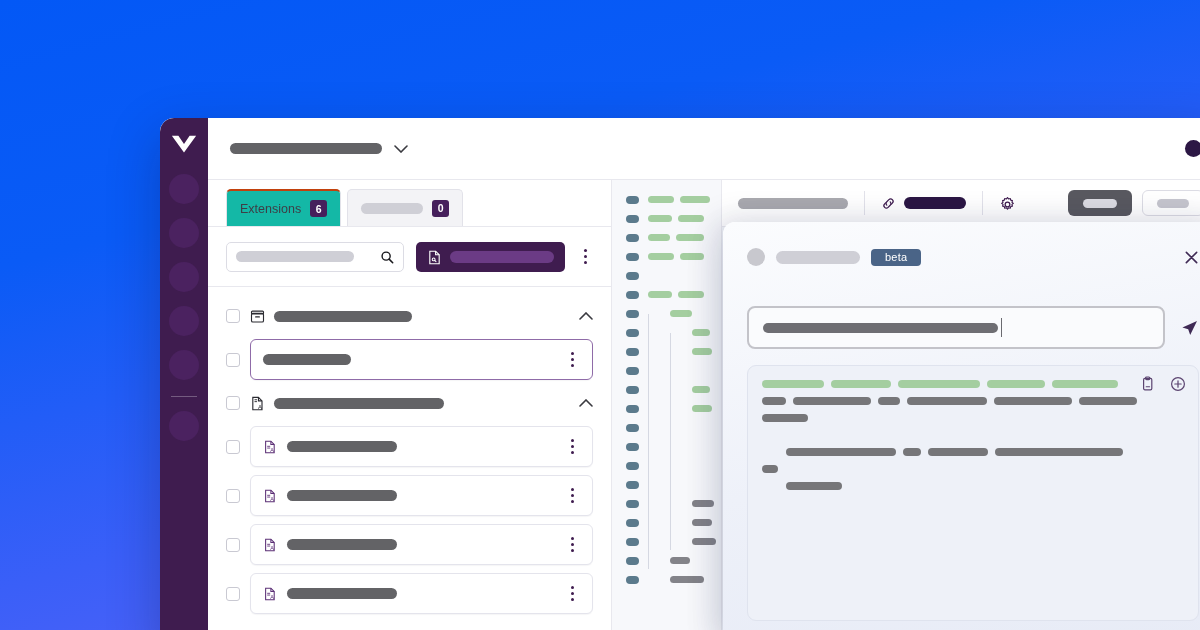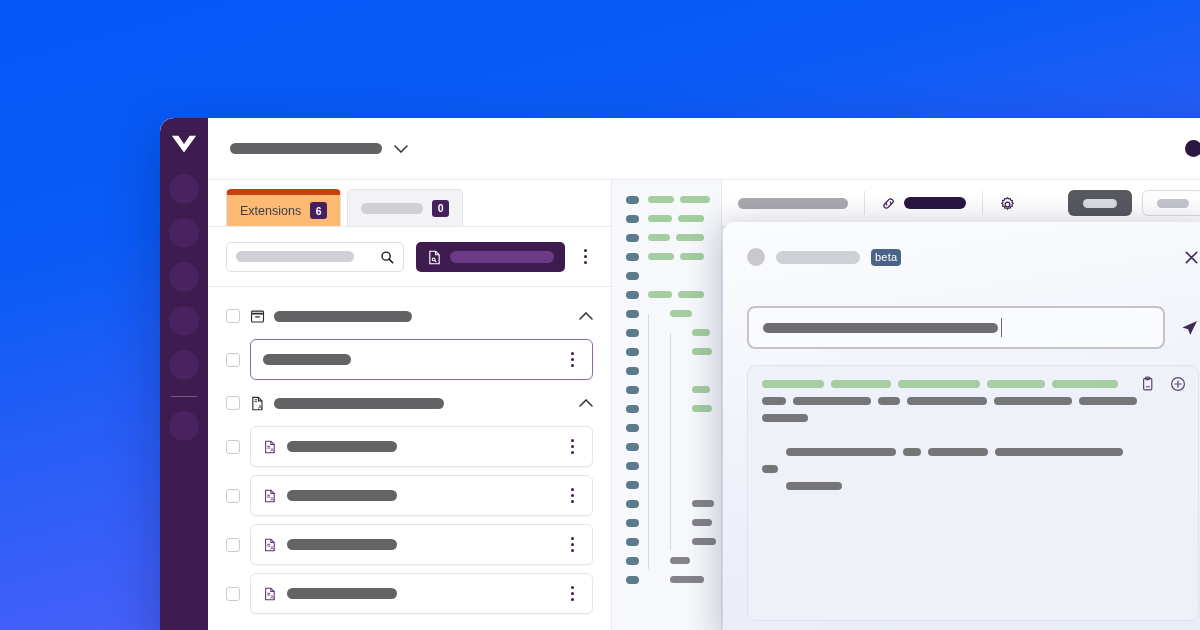"Extensions" .tab.active { background: #fdba74 -> #14b8a6; border-top: 6px solid #c2410c -> 2px solid #c2410c }
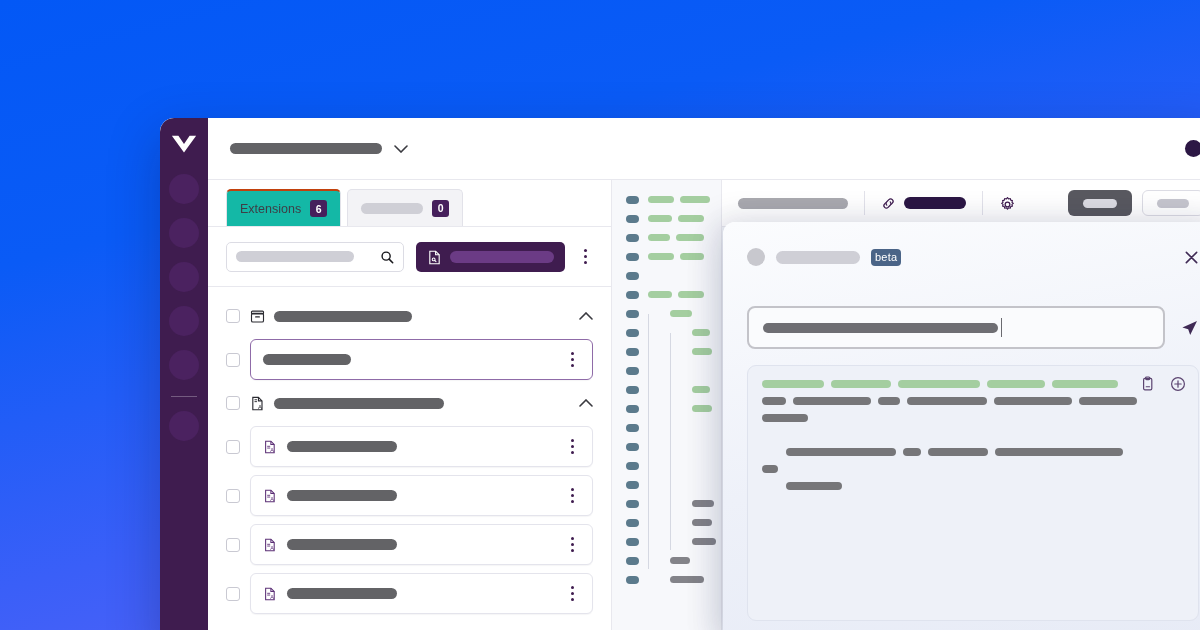"beta" .beta-badge { padding: 2px 4px 3px -> 2px 14px 3px }
